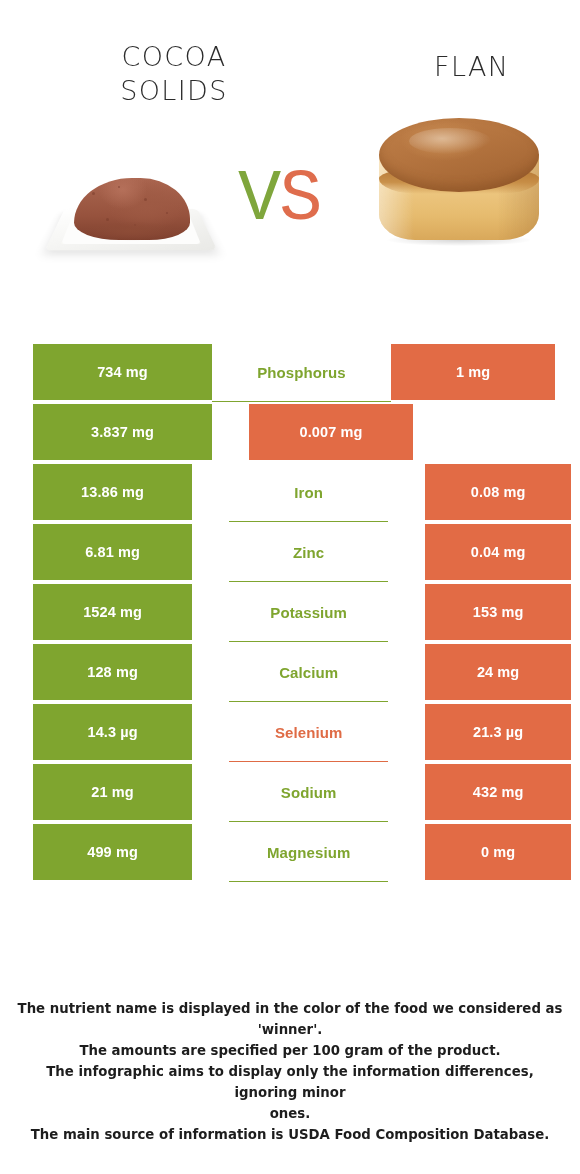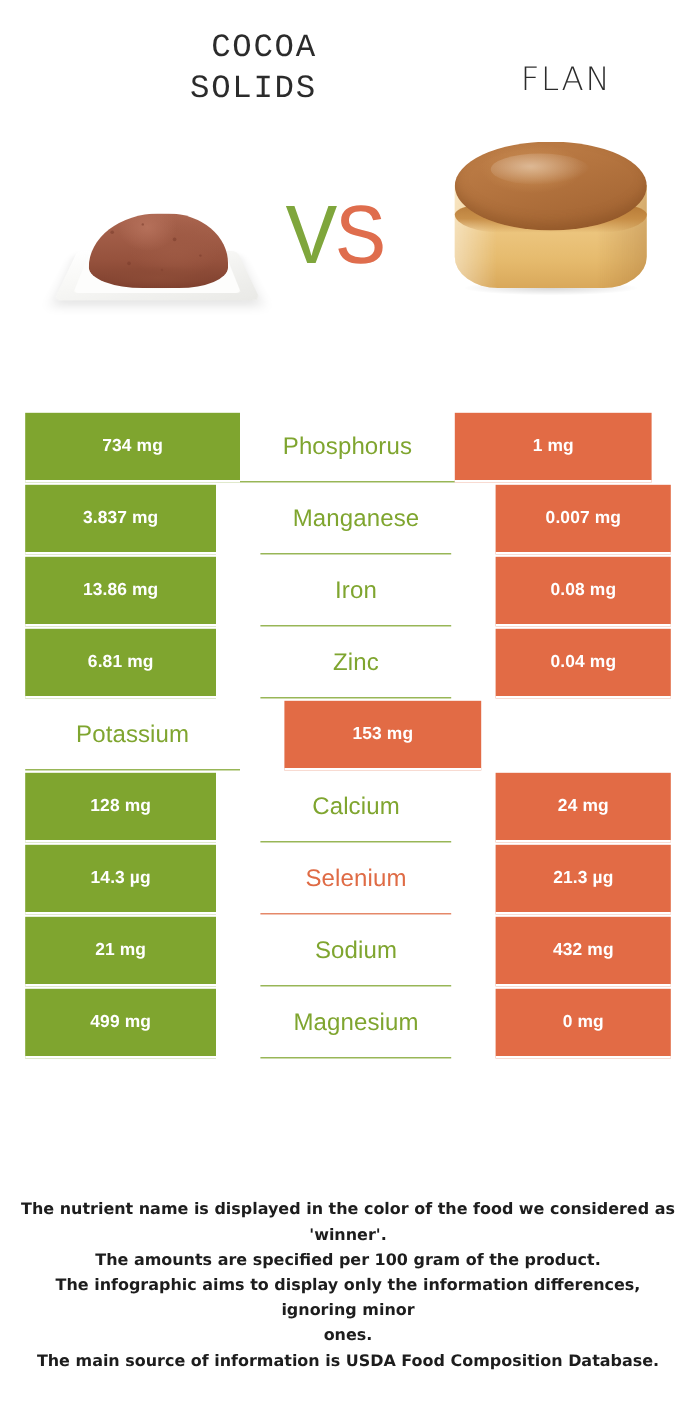"COCOA SOLIDS" #title-left { font-family: Liberation Mono, monospace -> none; text-align: right -> center; top: 24px -> 40px }
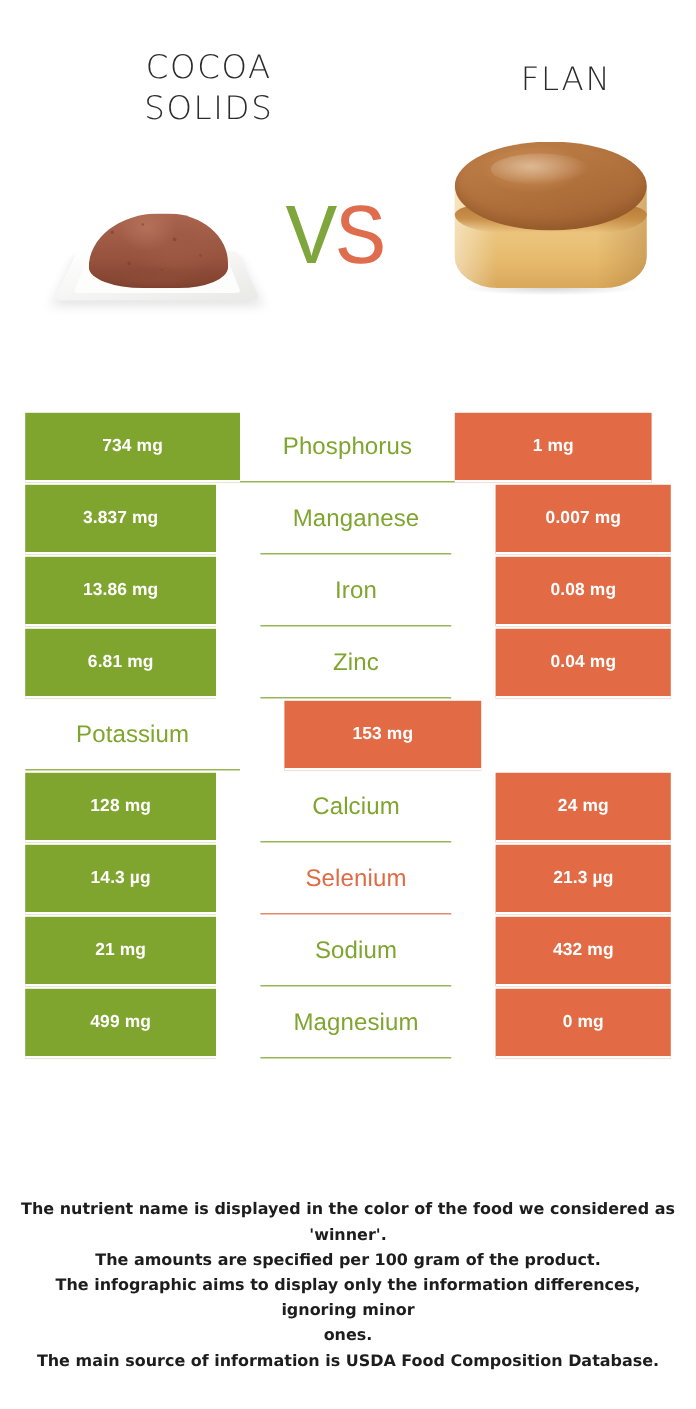"734 mg" #nutrient-table { left: 21px -> 33px }
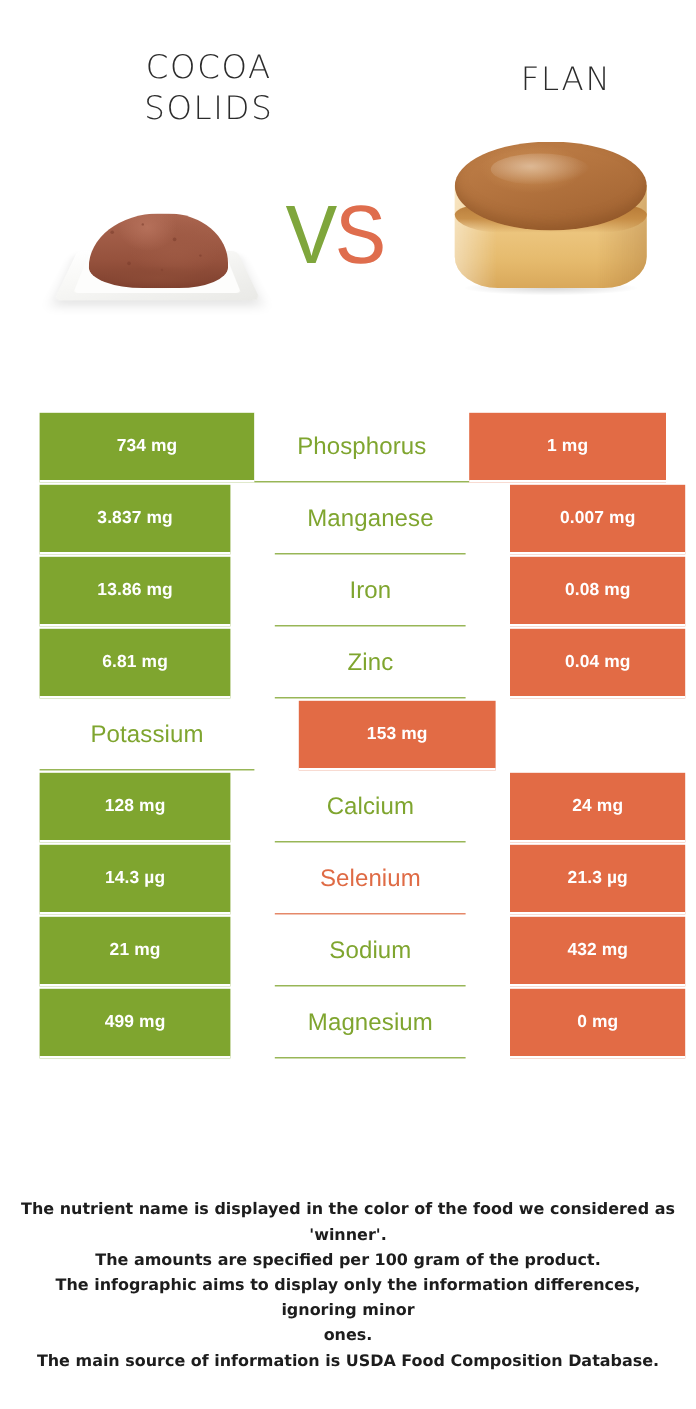"Phosphorus" .nutrient-name { font-size: 20px -> 15px; font-weight: 400 -> 700 }
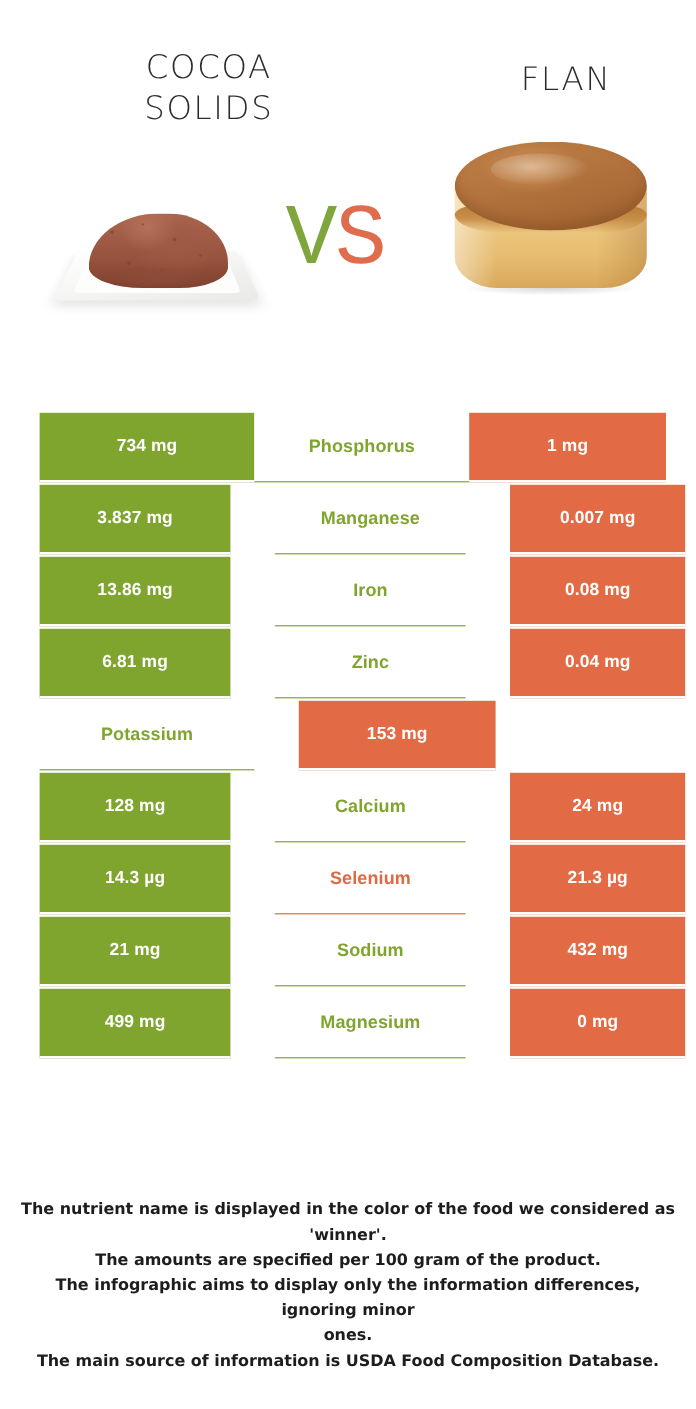"Manganese" div.cell { html: <div> <span>Manganese</span> </div> -> none }
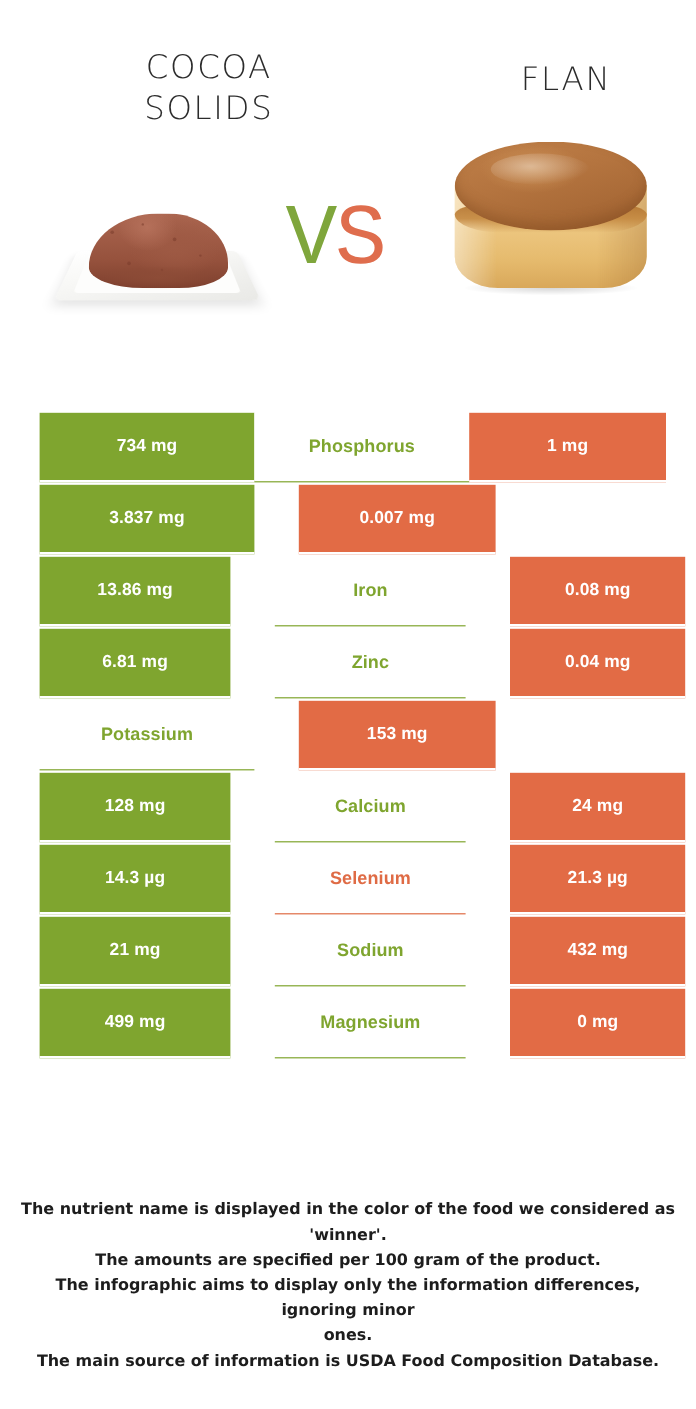"1524 mg" div.cell { html: none -> <div>1524 mg</div> }
